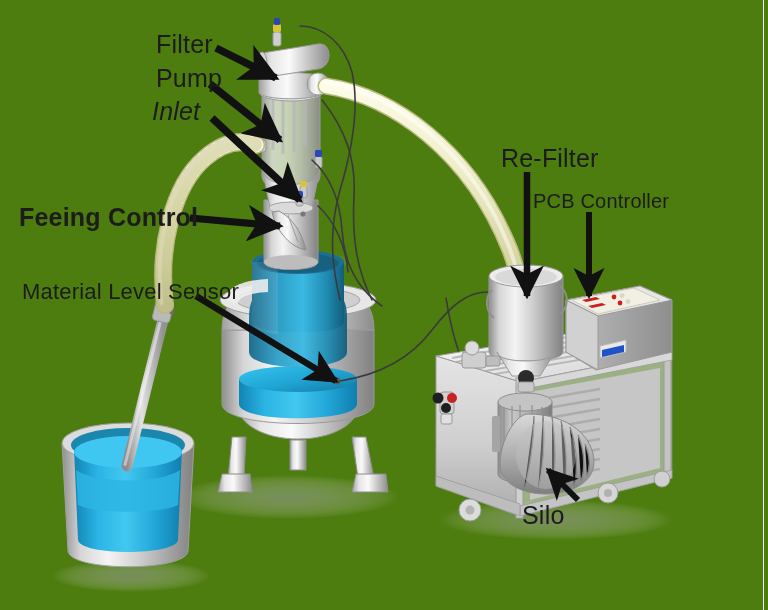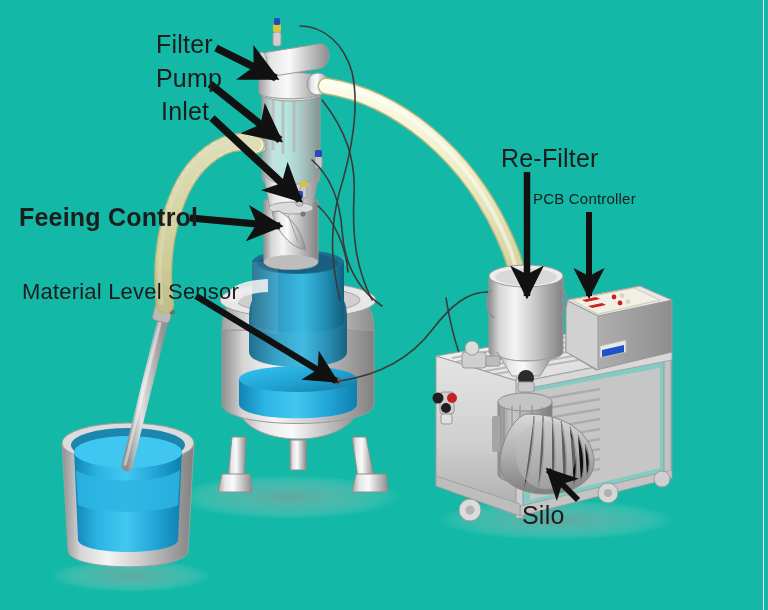"Filter" #stage { background: #14b8a6 -> #4d7c0f }
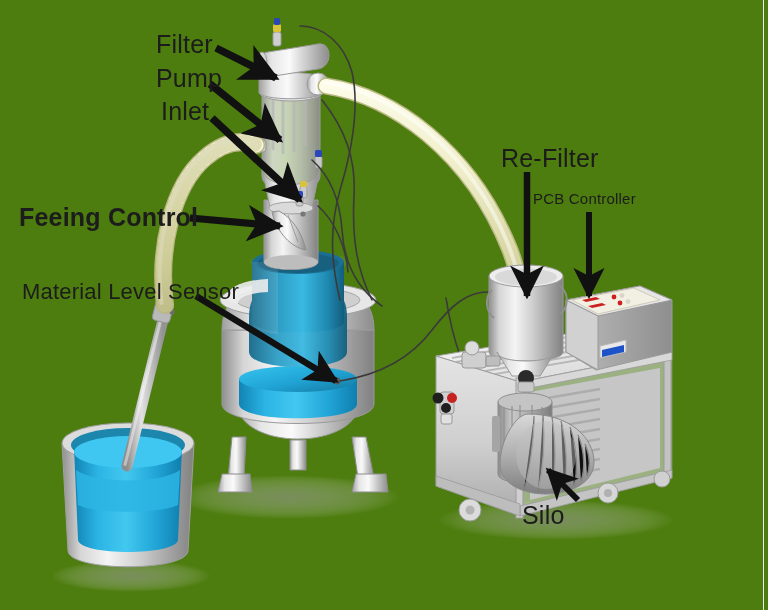"Inlet" #l-inlet { font-style: none -> italic; left: 161px -> 152px }
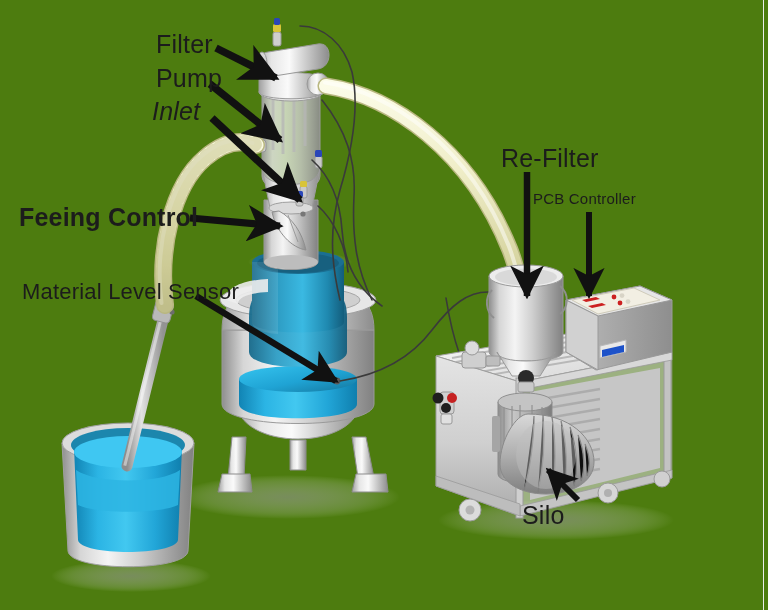"PCB Controller" .lbl-sm { font-size: 15px -> 20px }
